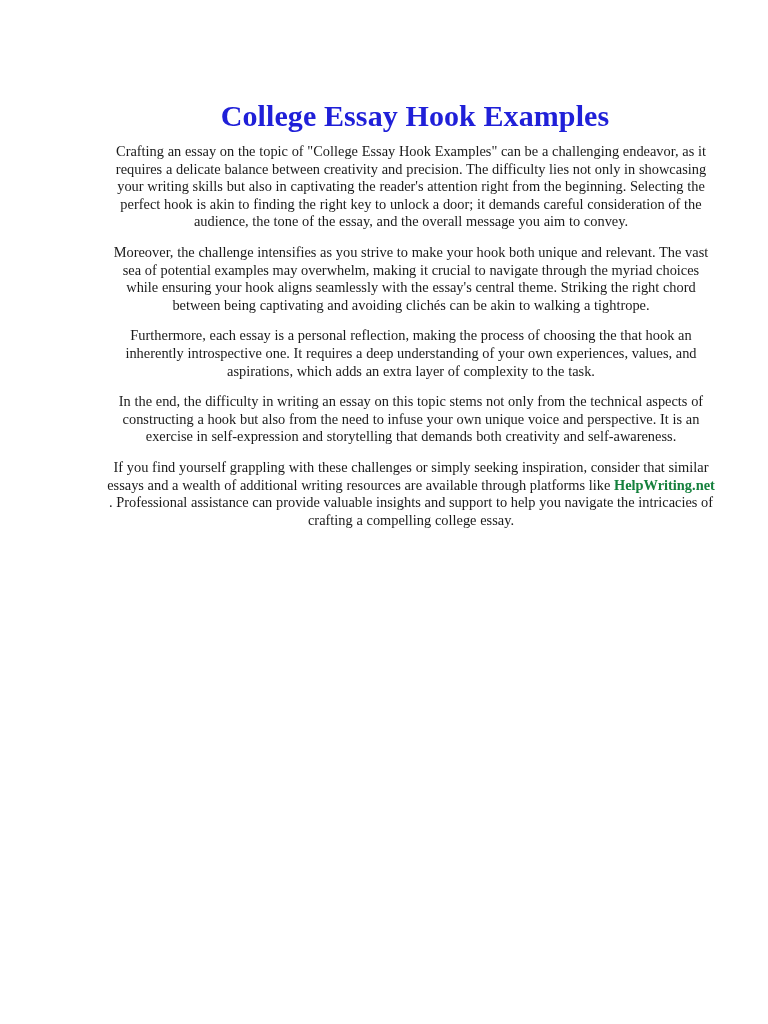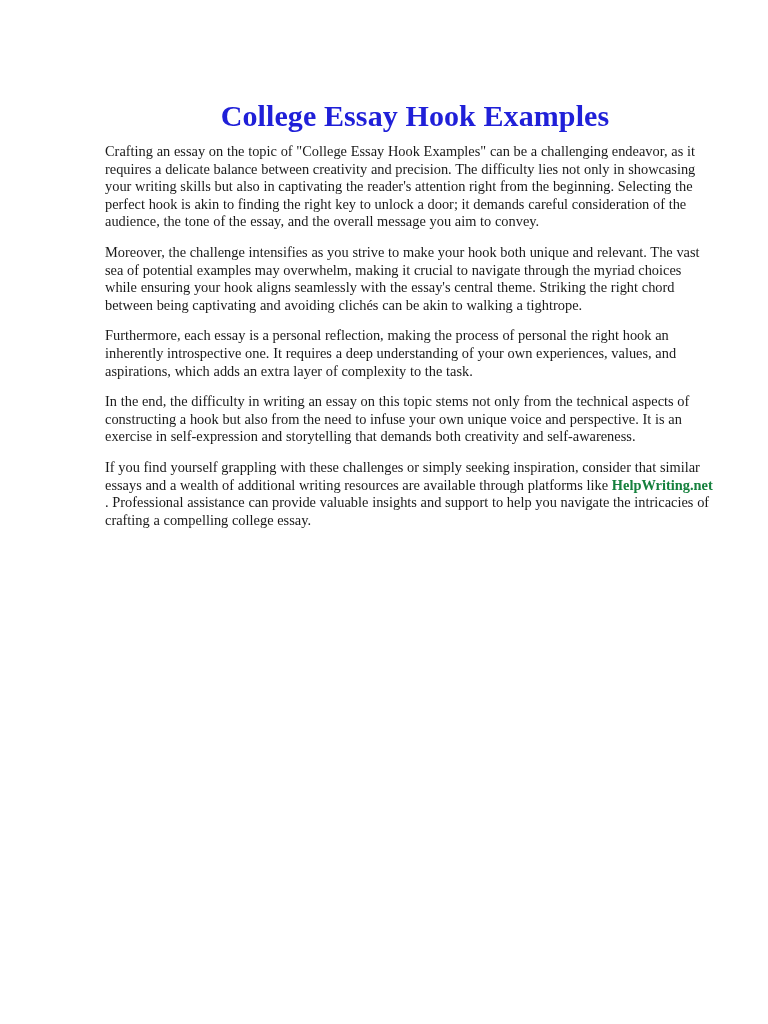"Crafting an essay on the" .para { text-align: left -> center }
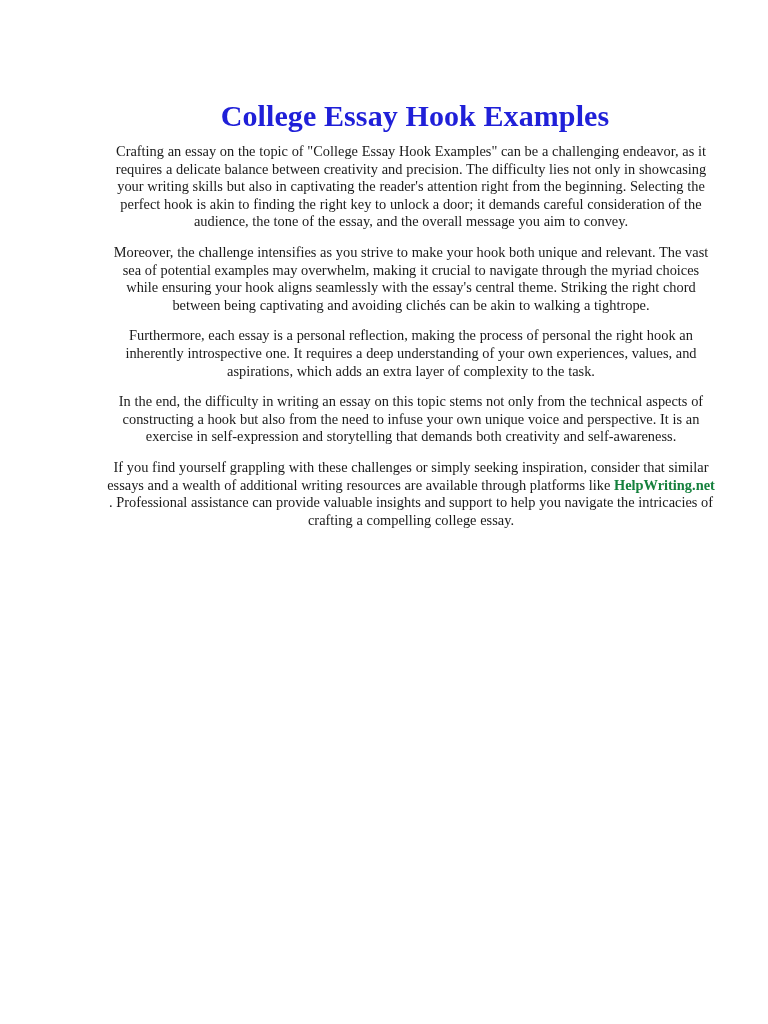"Furthermore, each essay is a" p.para { text: personal the right -> choosing the that }
